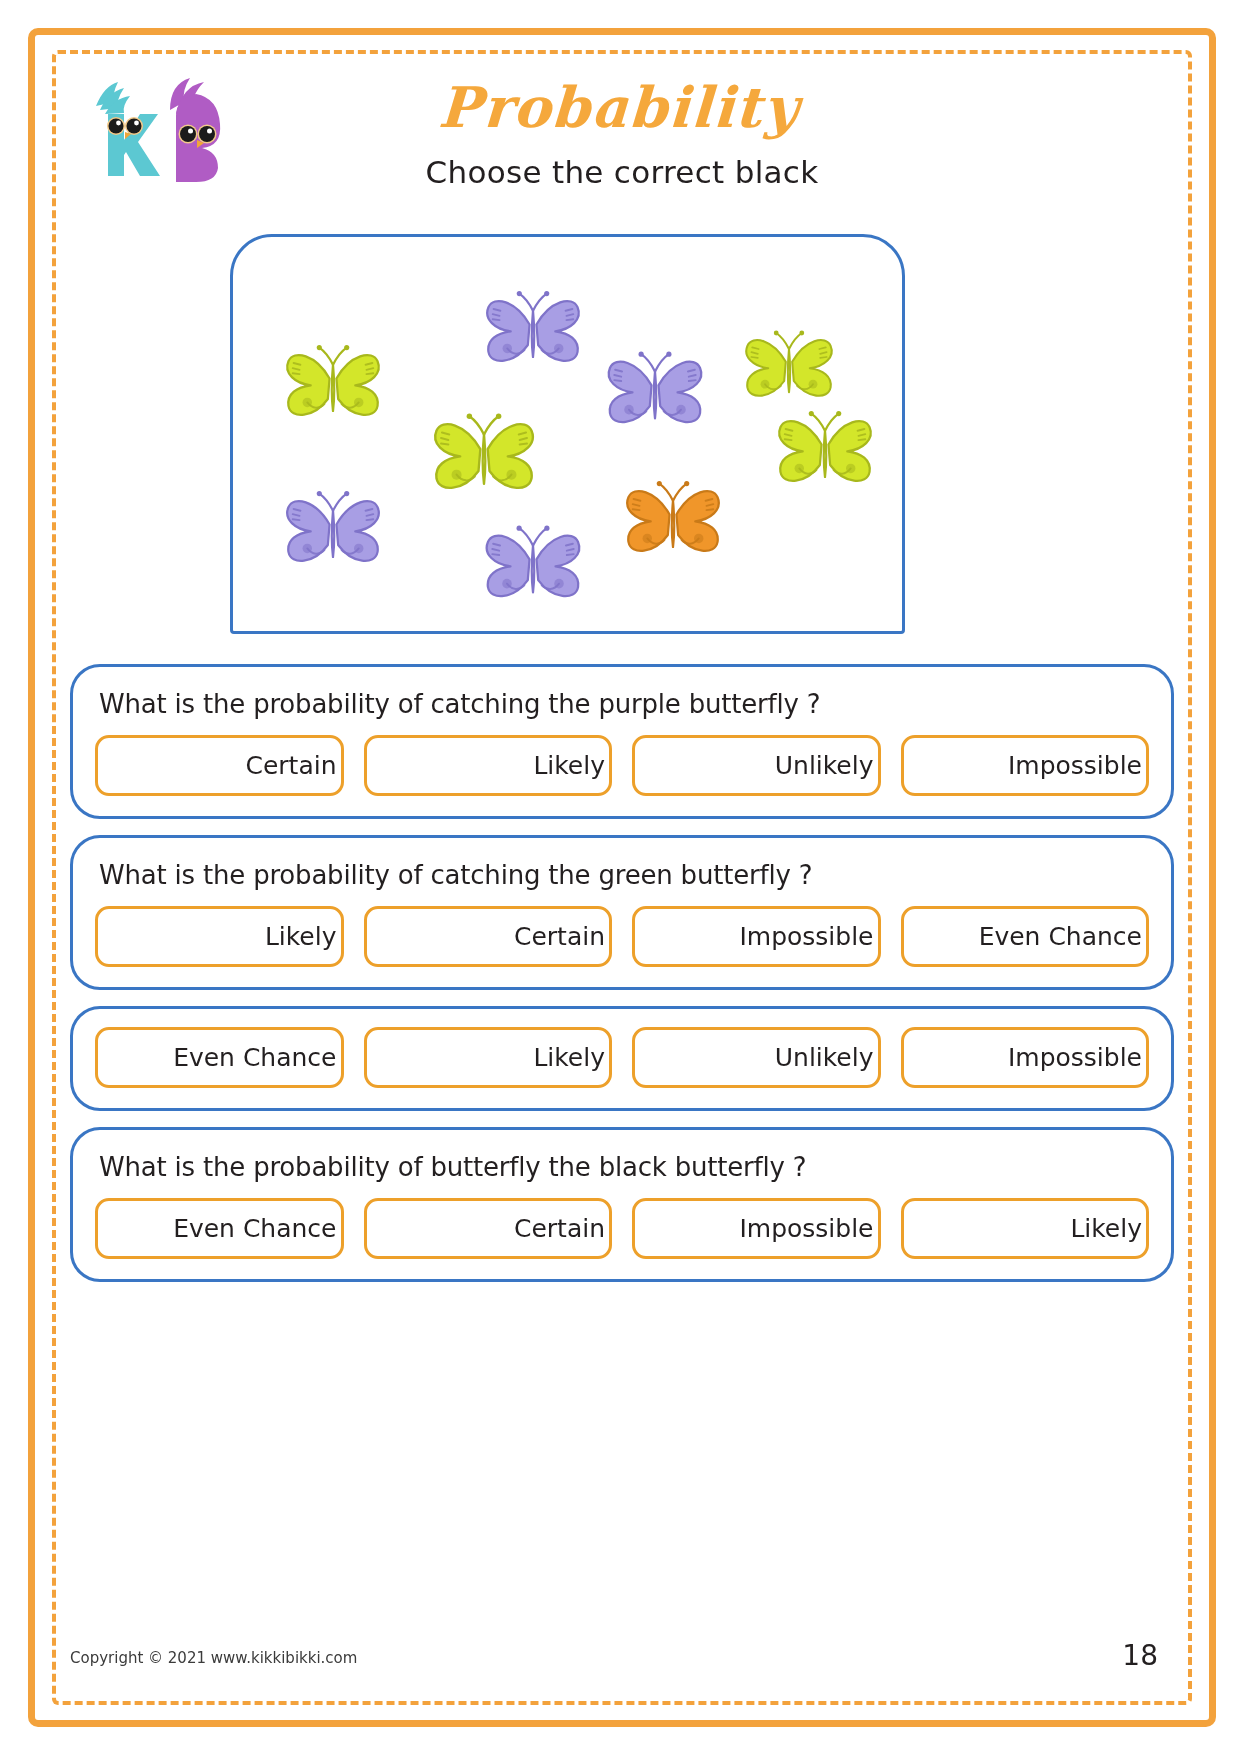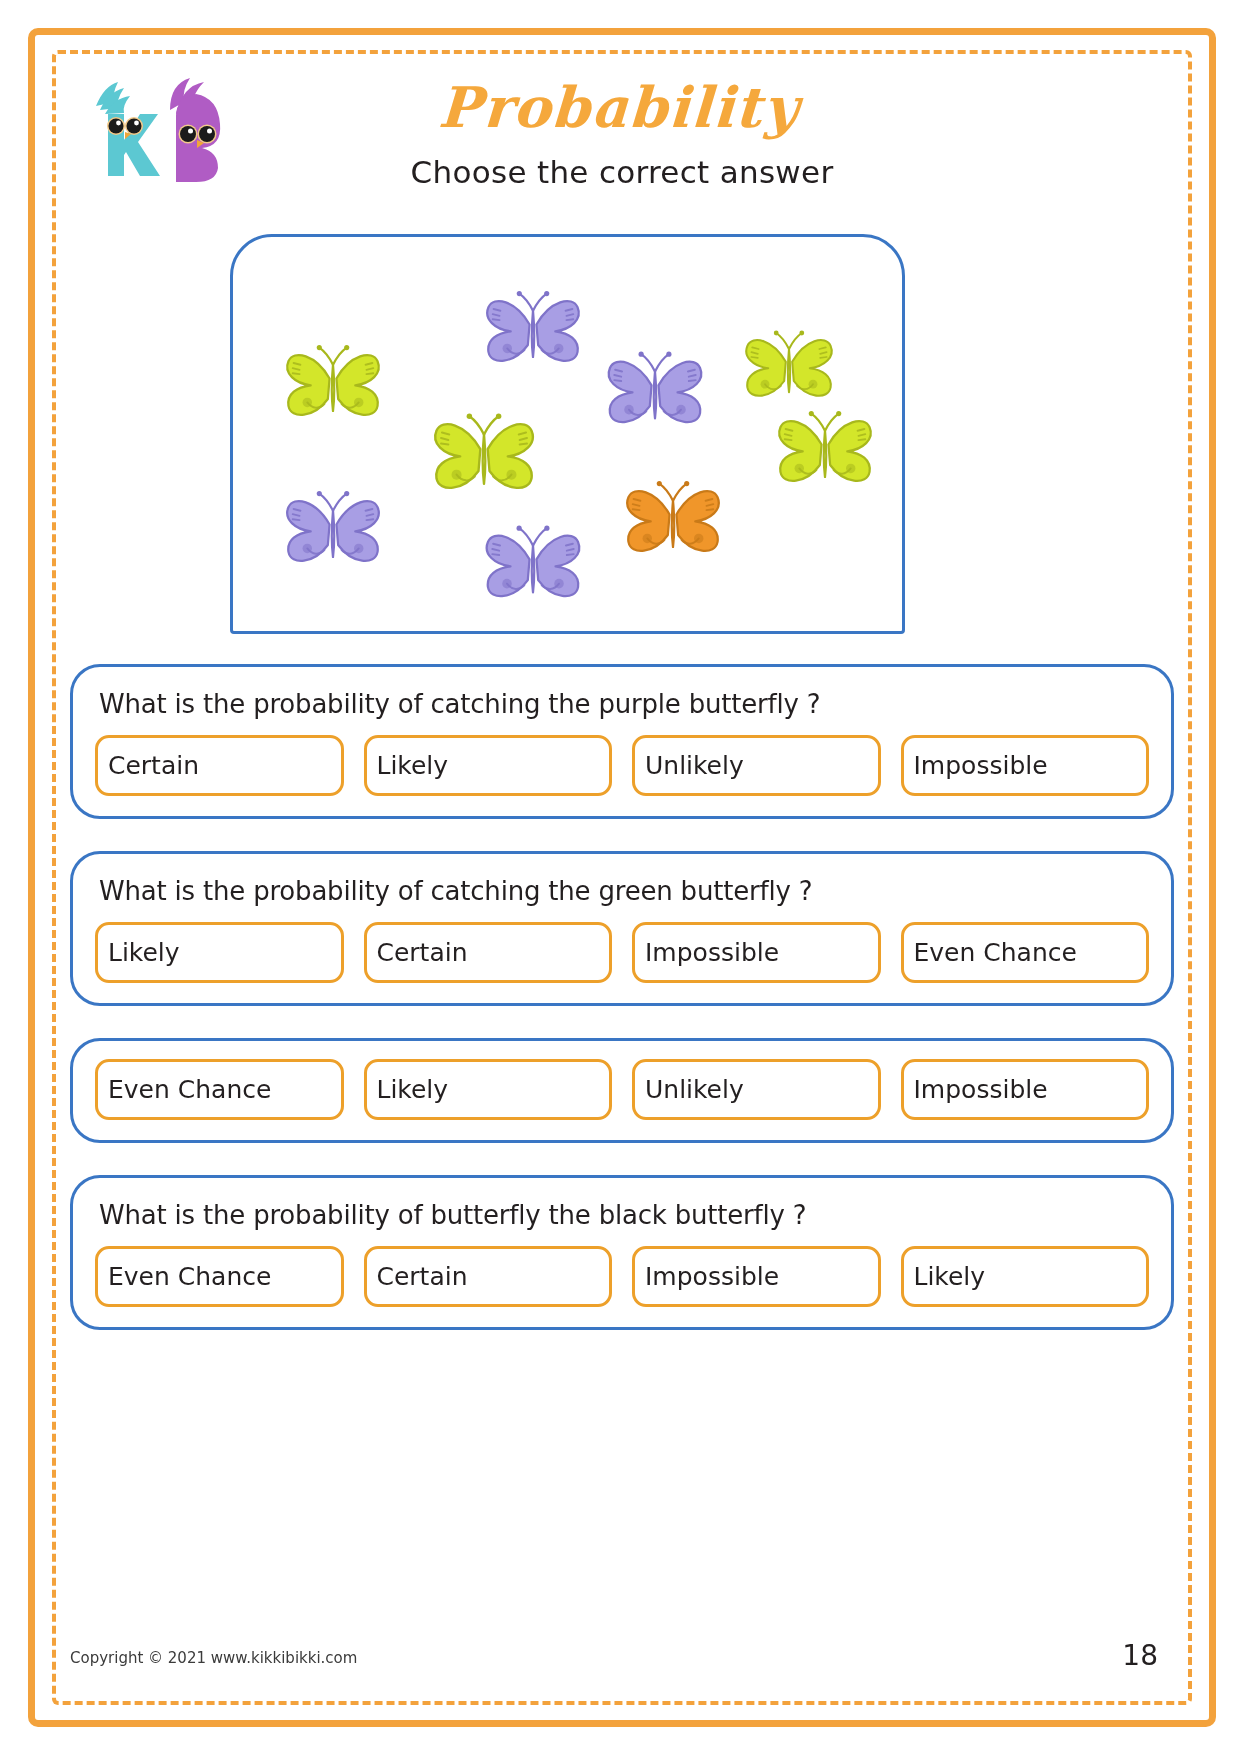"Choose the correct answer" div.subtitle { text: answer -> black }
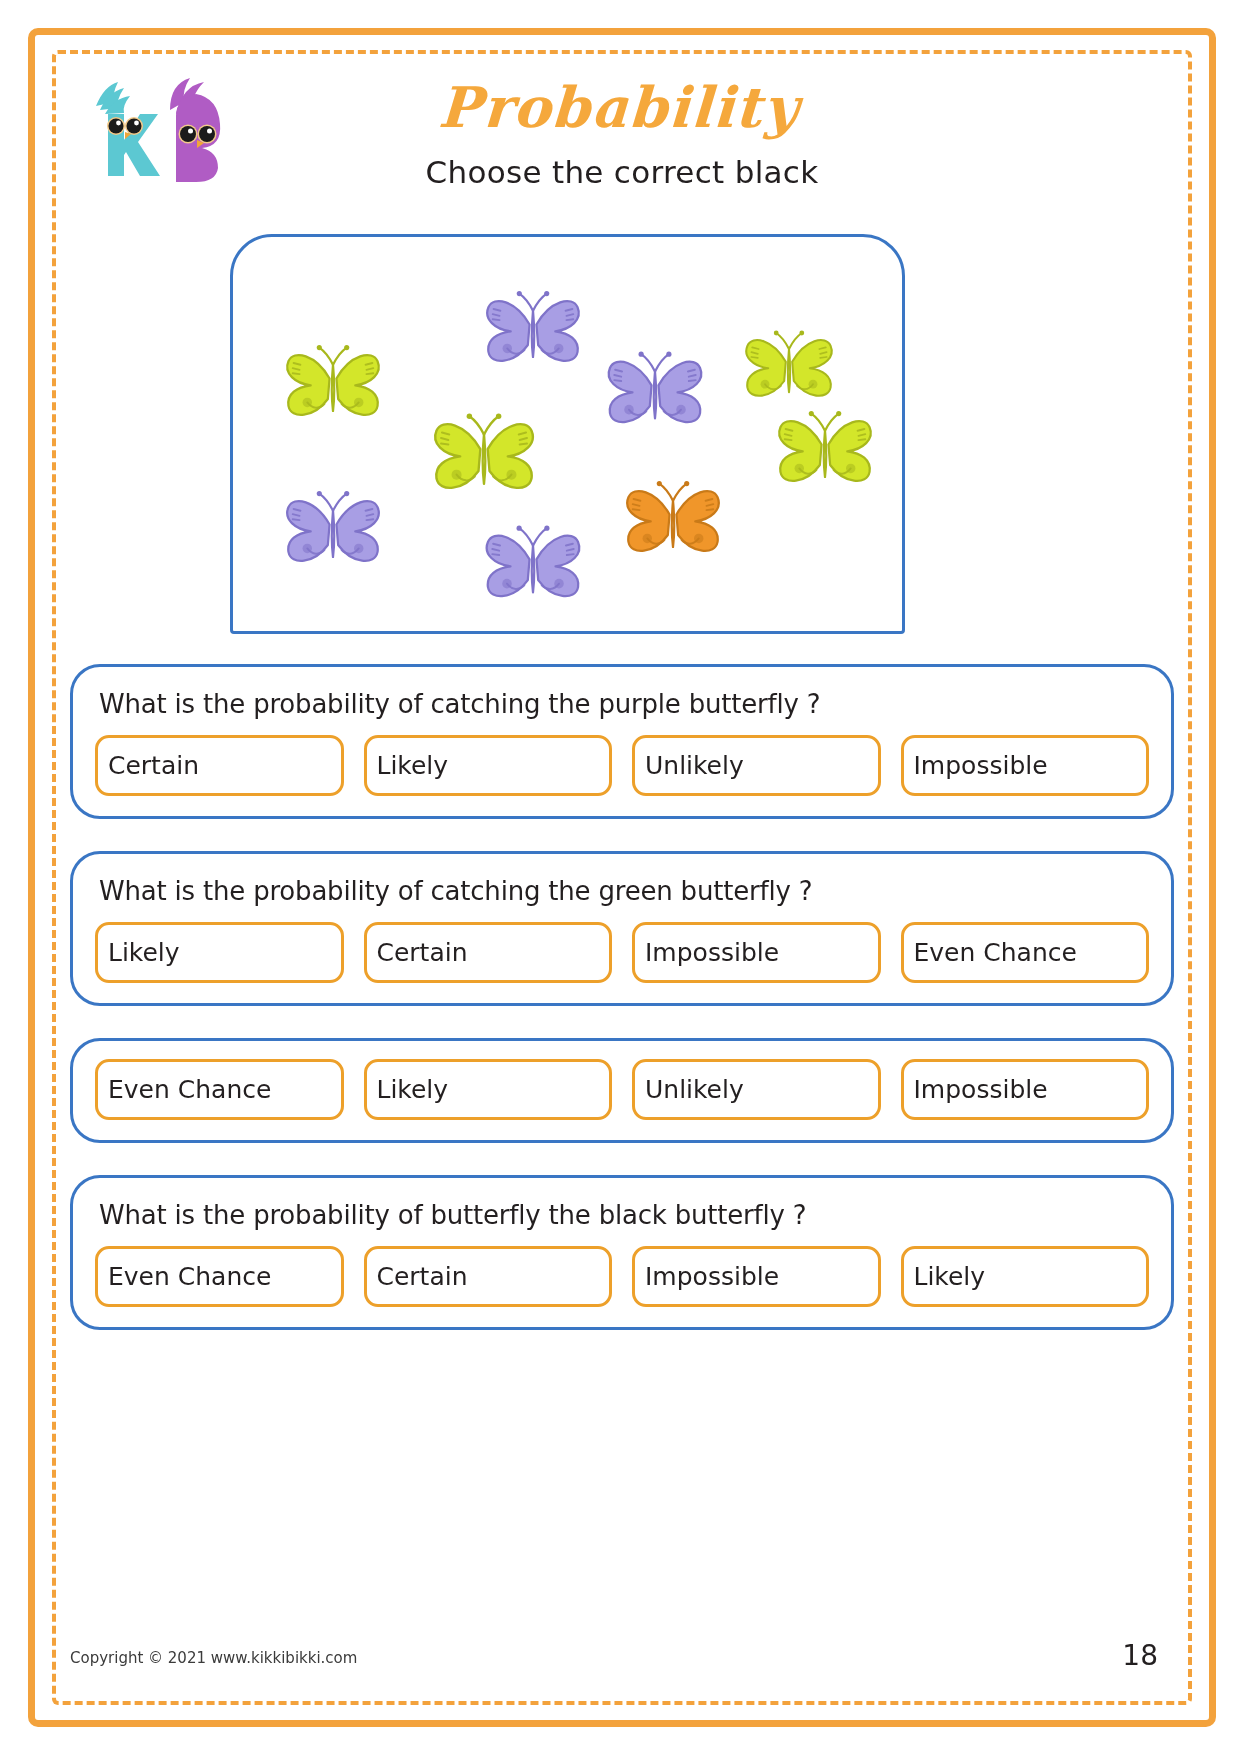"What is the probability of" .qcard { margin-bottom: 32px -> 16px }
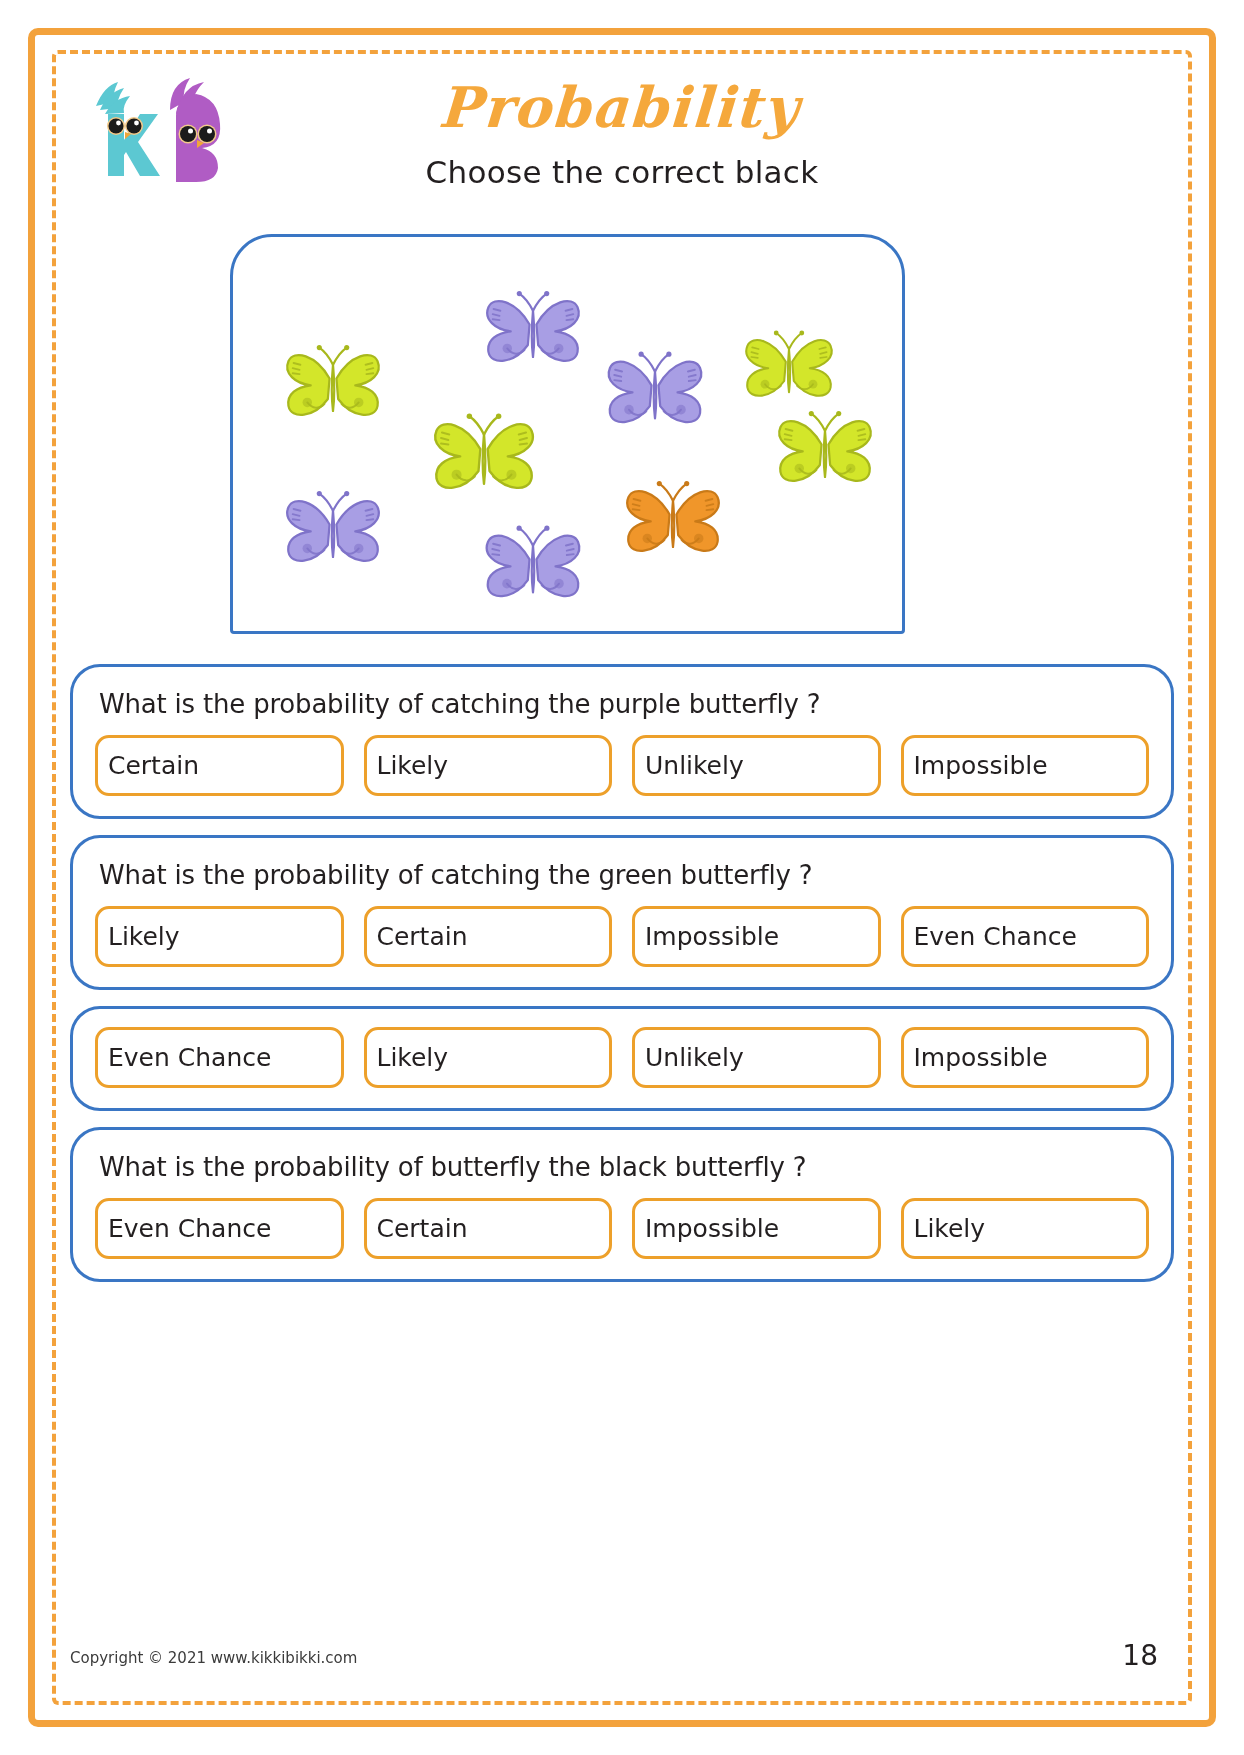"Certain" .opt { text-align: left -> right }
